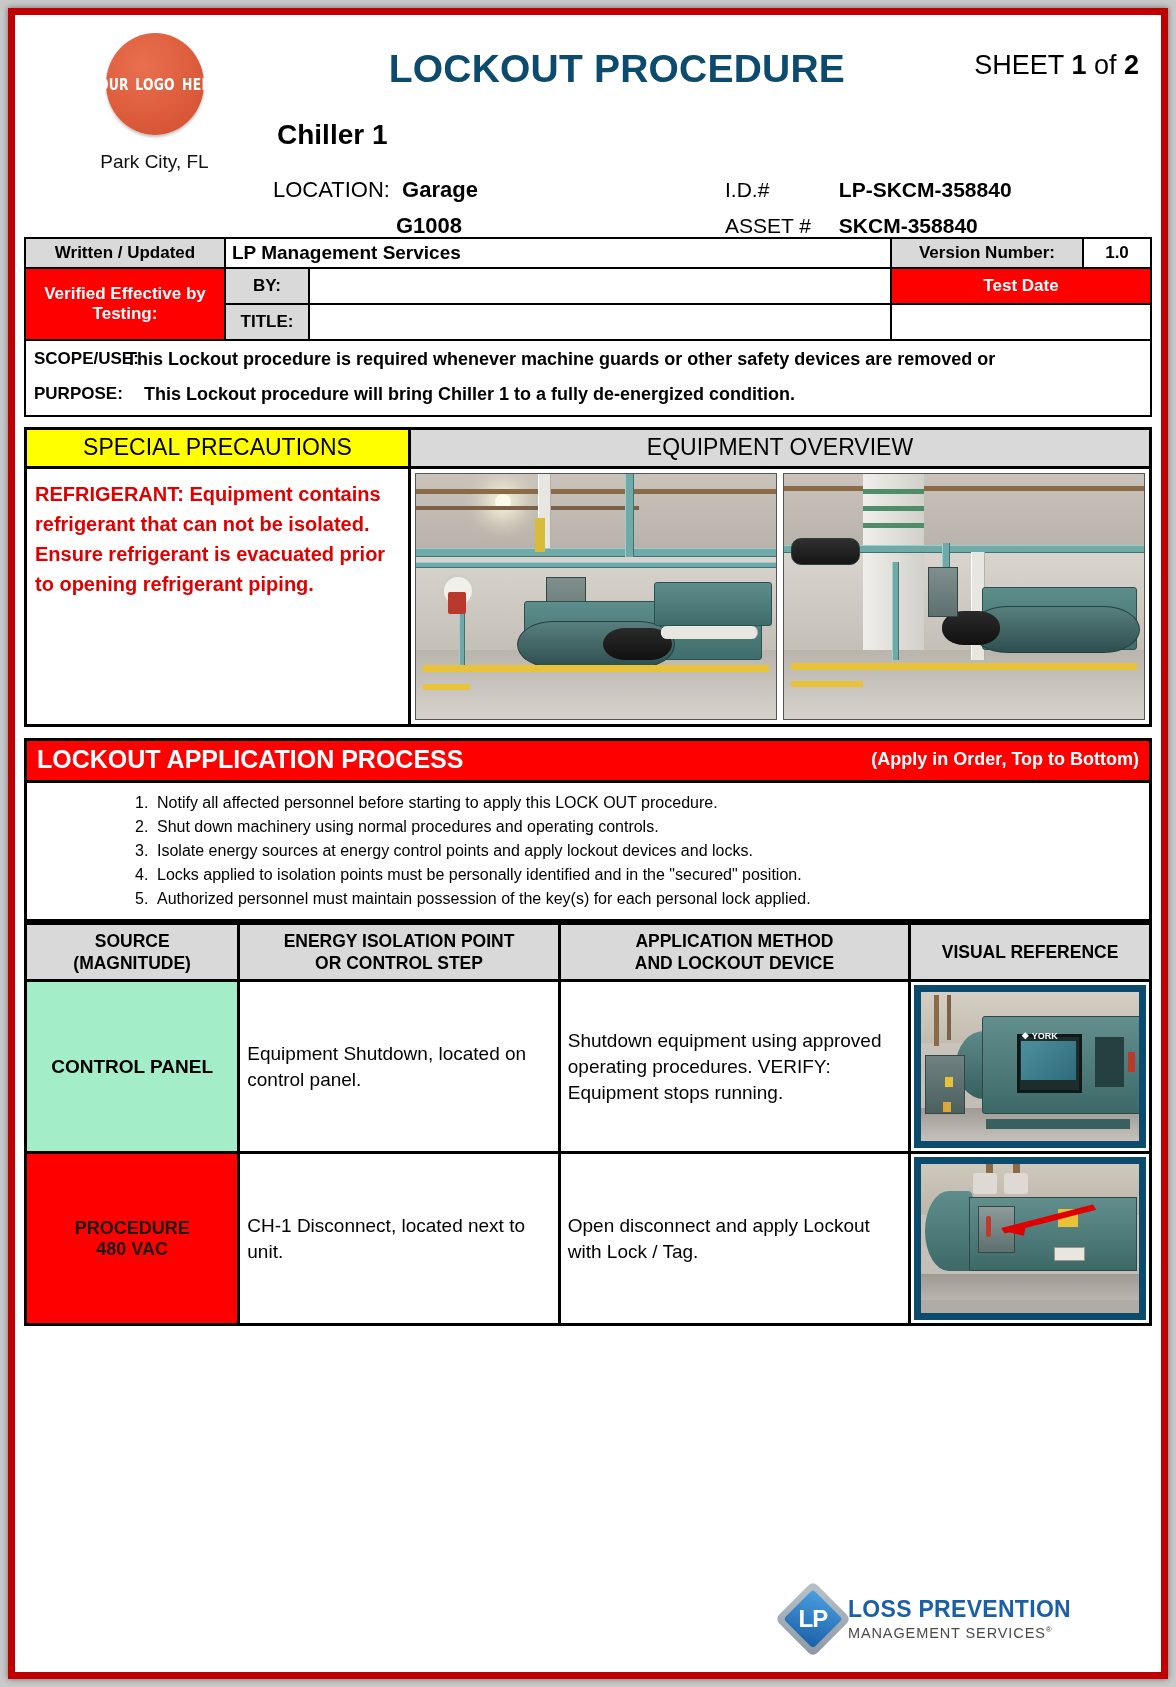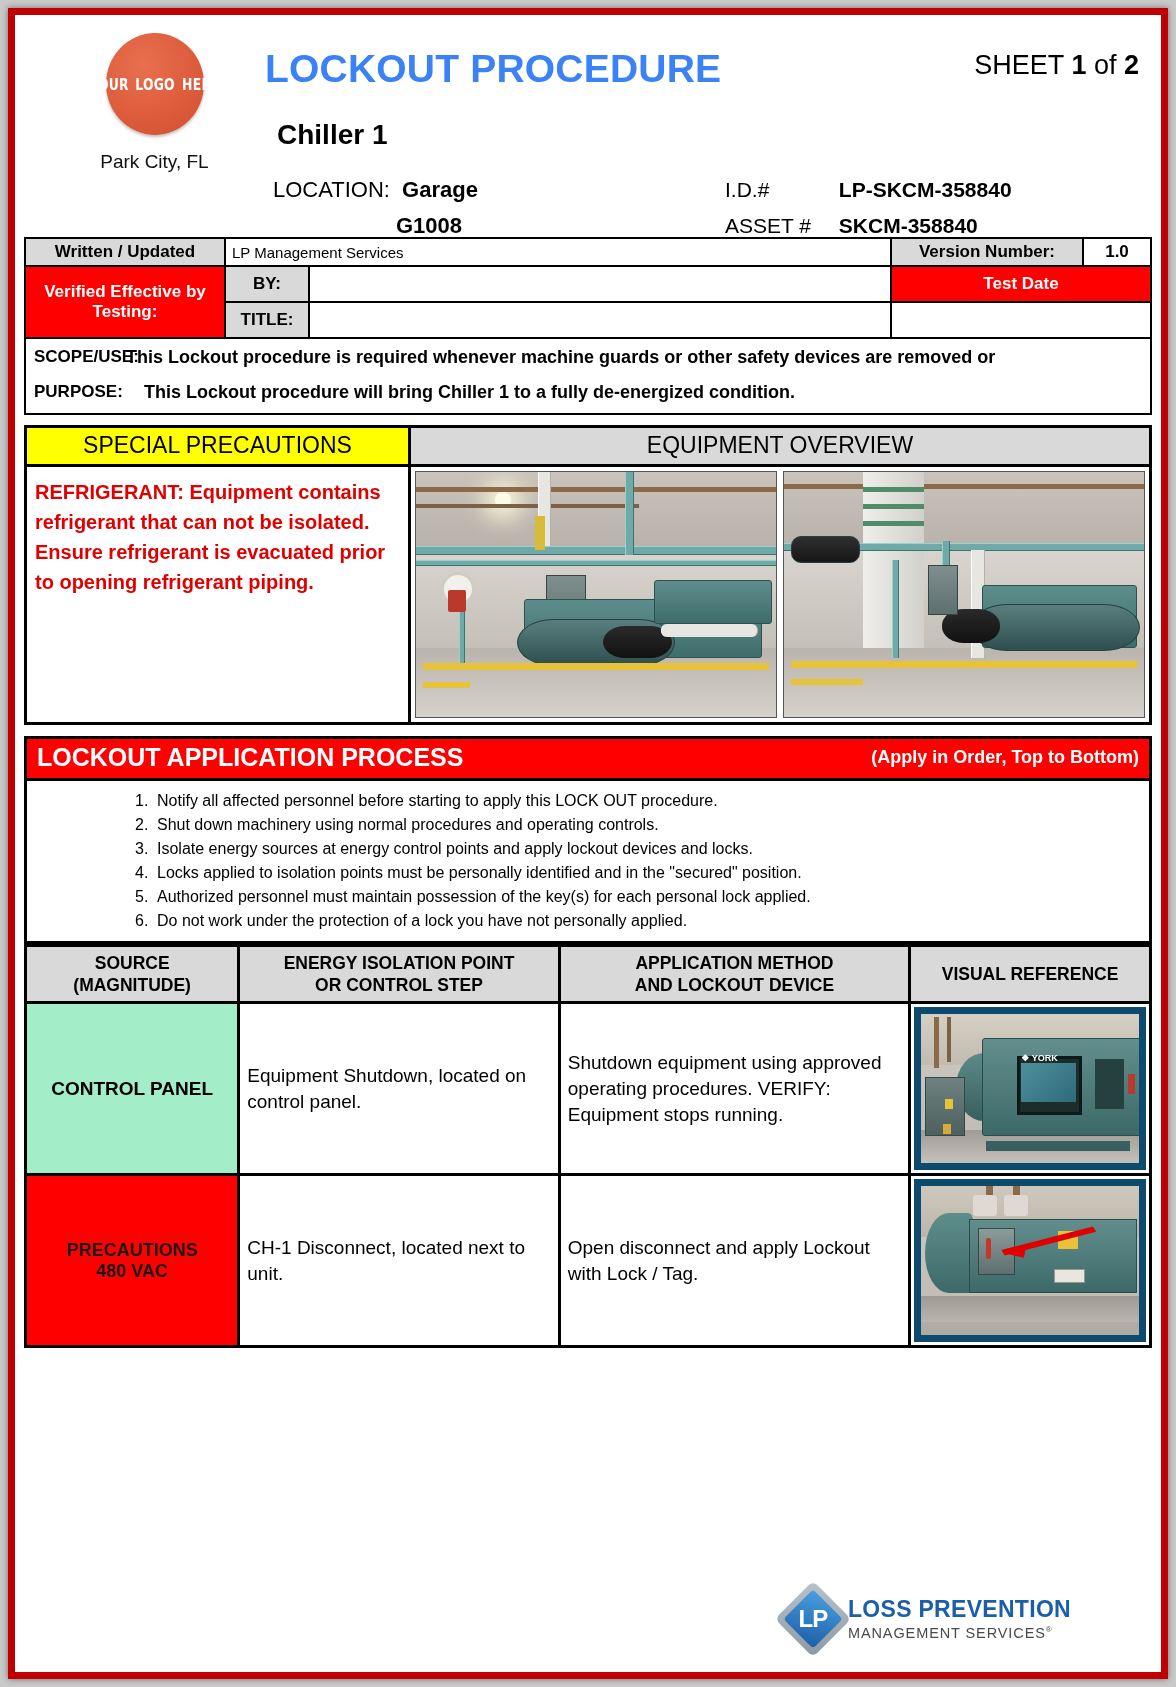"LOCKOUT PROCEDURE" .doc-title { color: #3b82f6 -> #0c4a6e; text-align: left -> right }
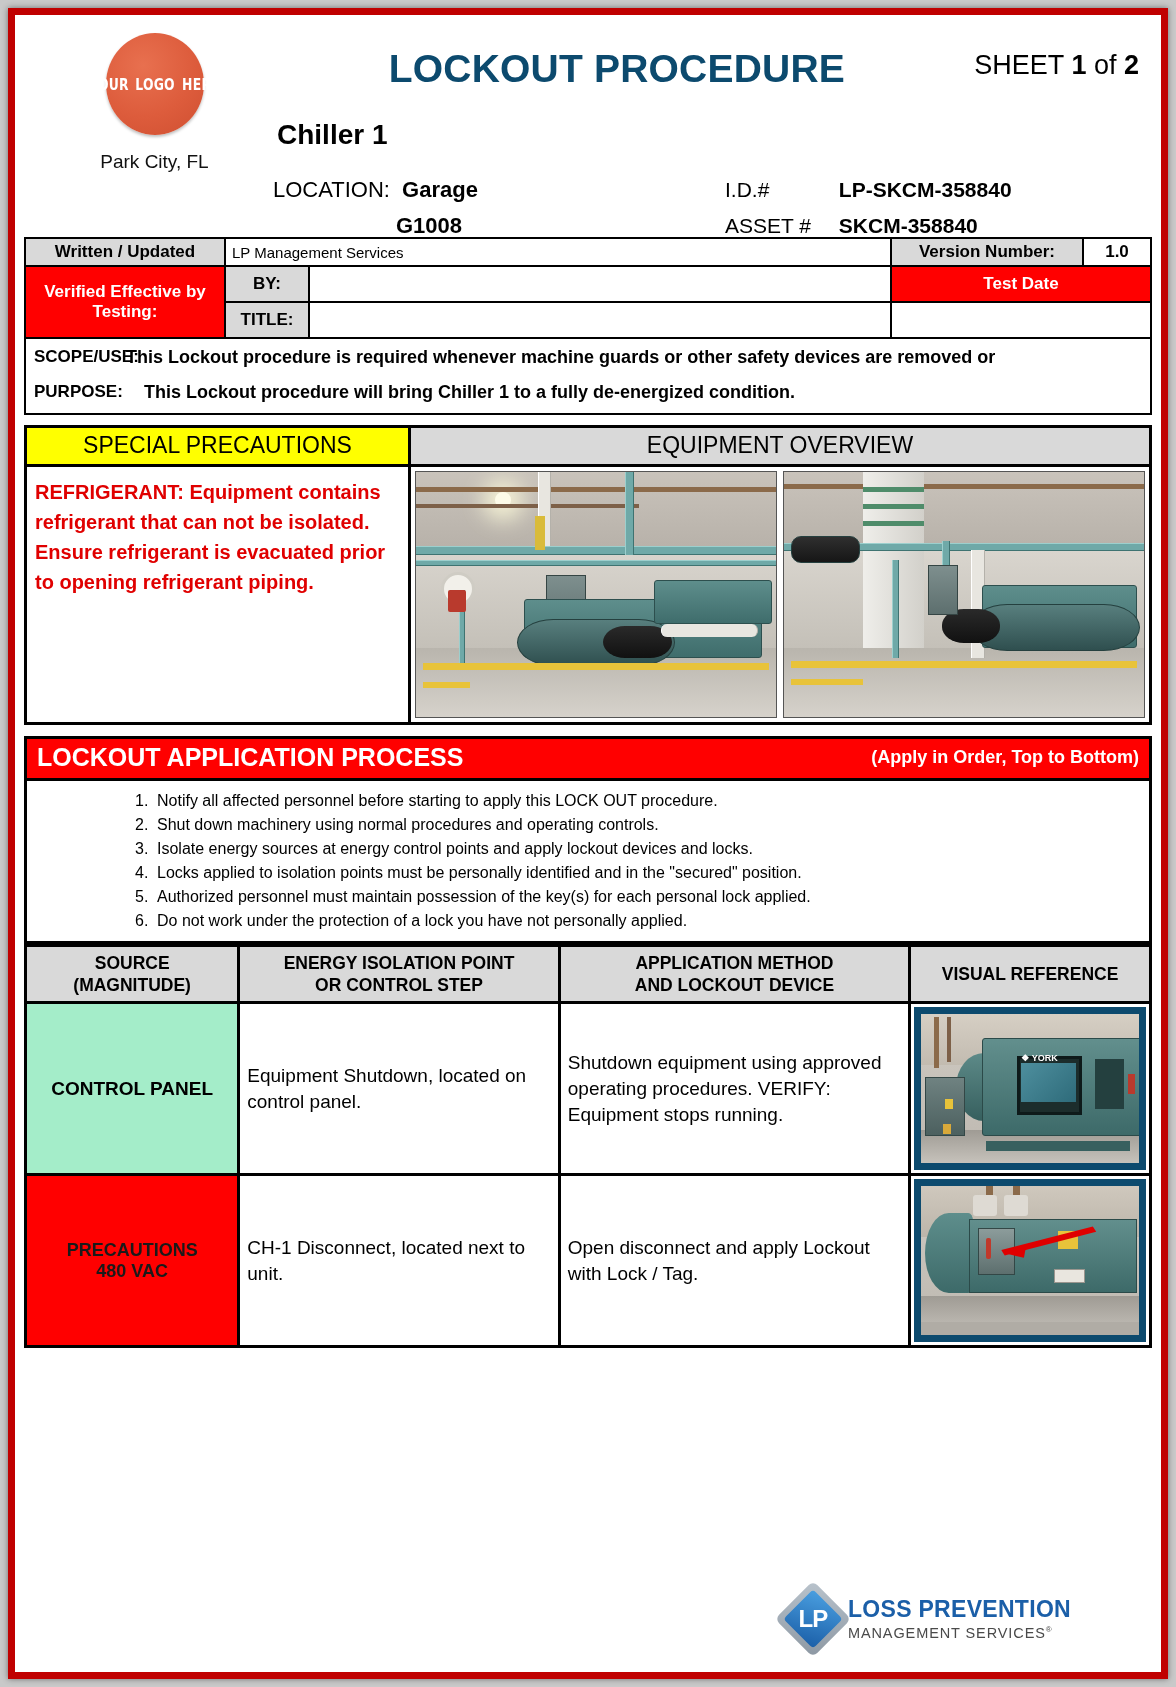"LP Management Services" td.white-cell { font-size: 15px -> 19px; font-weight: normal -> bold }
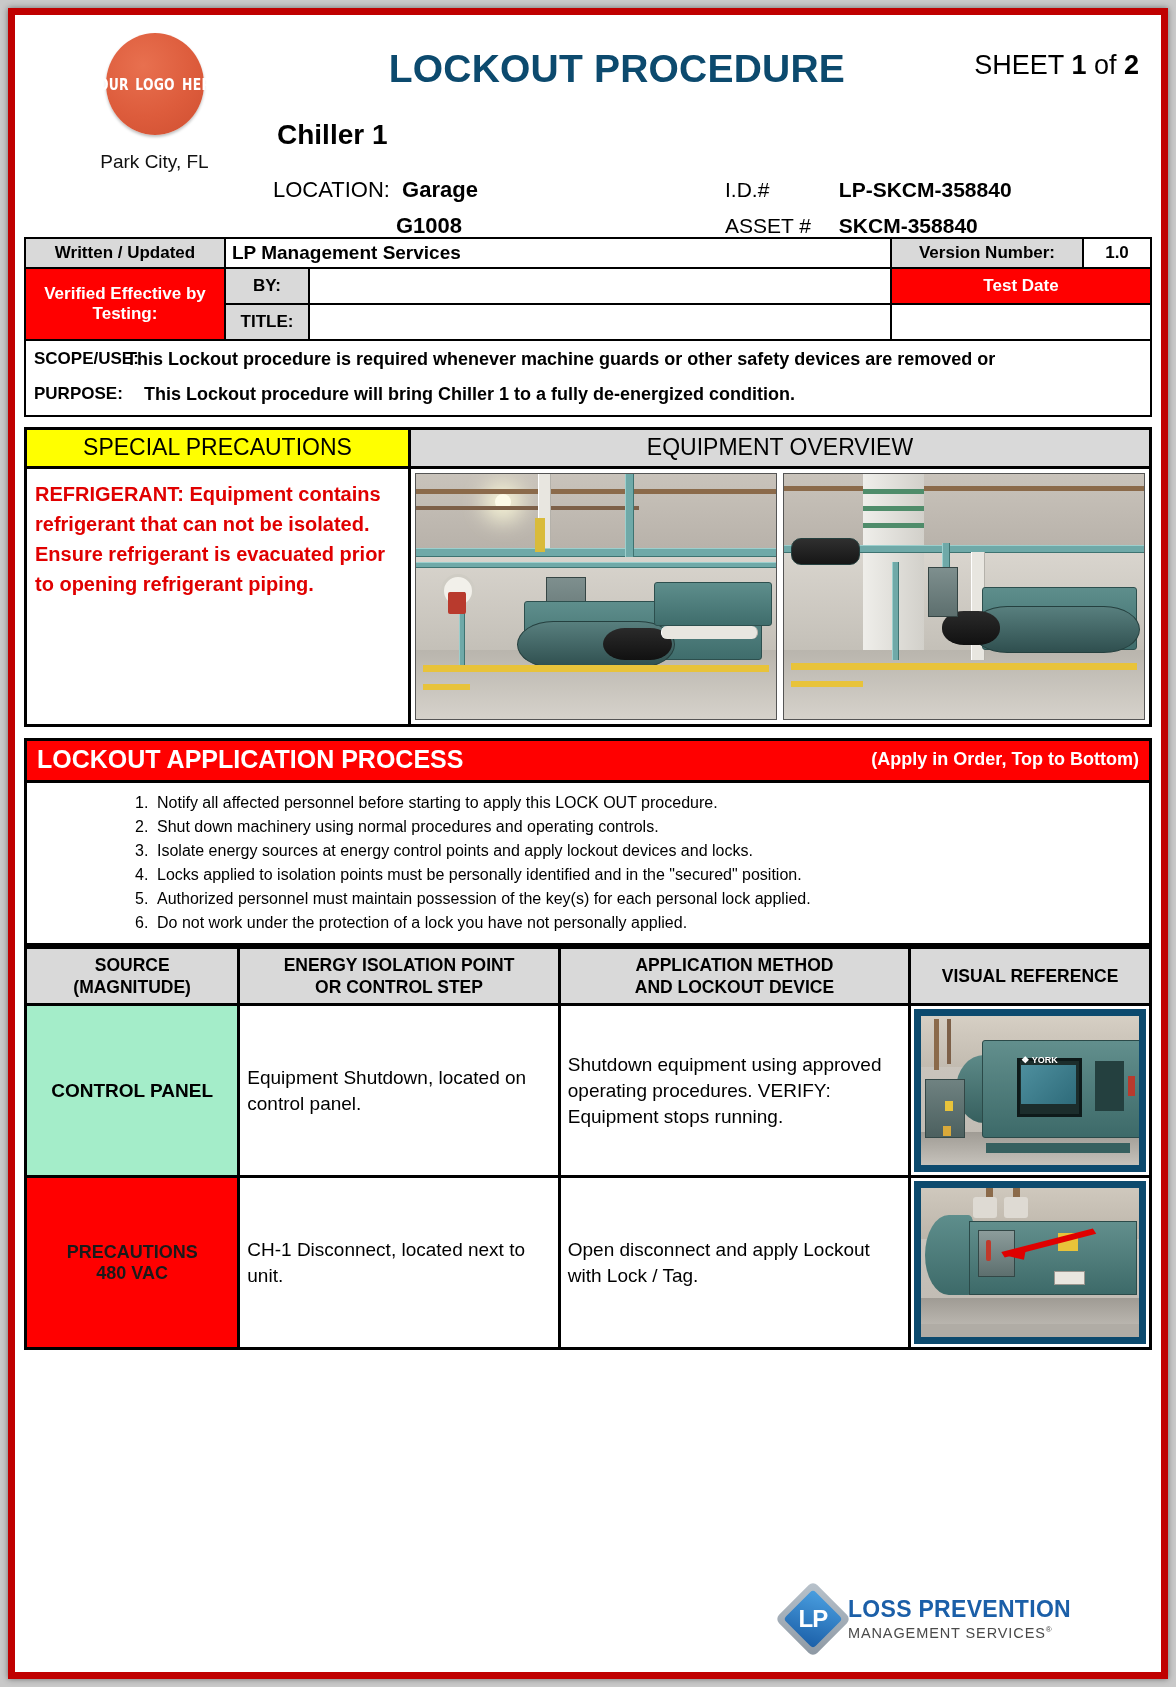"6. Do not work under" li { html: <li><span>6.</span><span>Do not work under the protection of a lock you have not personally applied.</span></li> -> none }
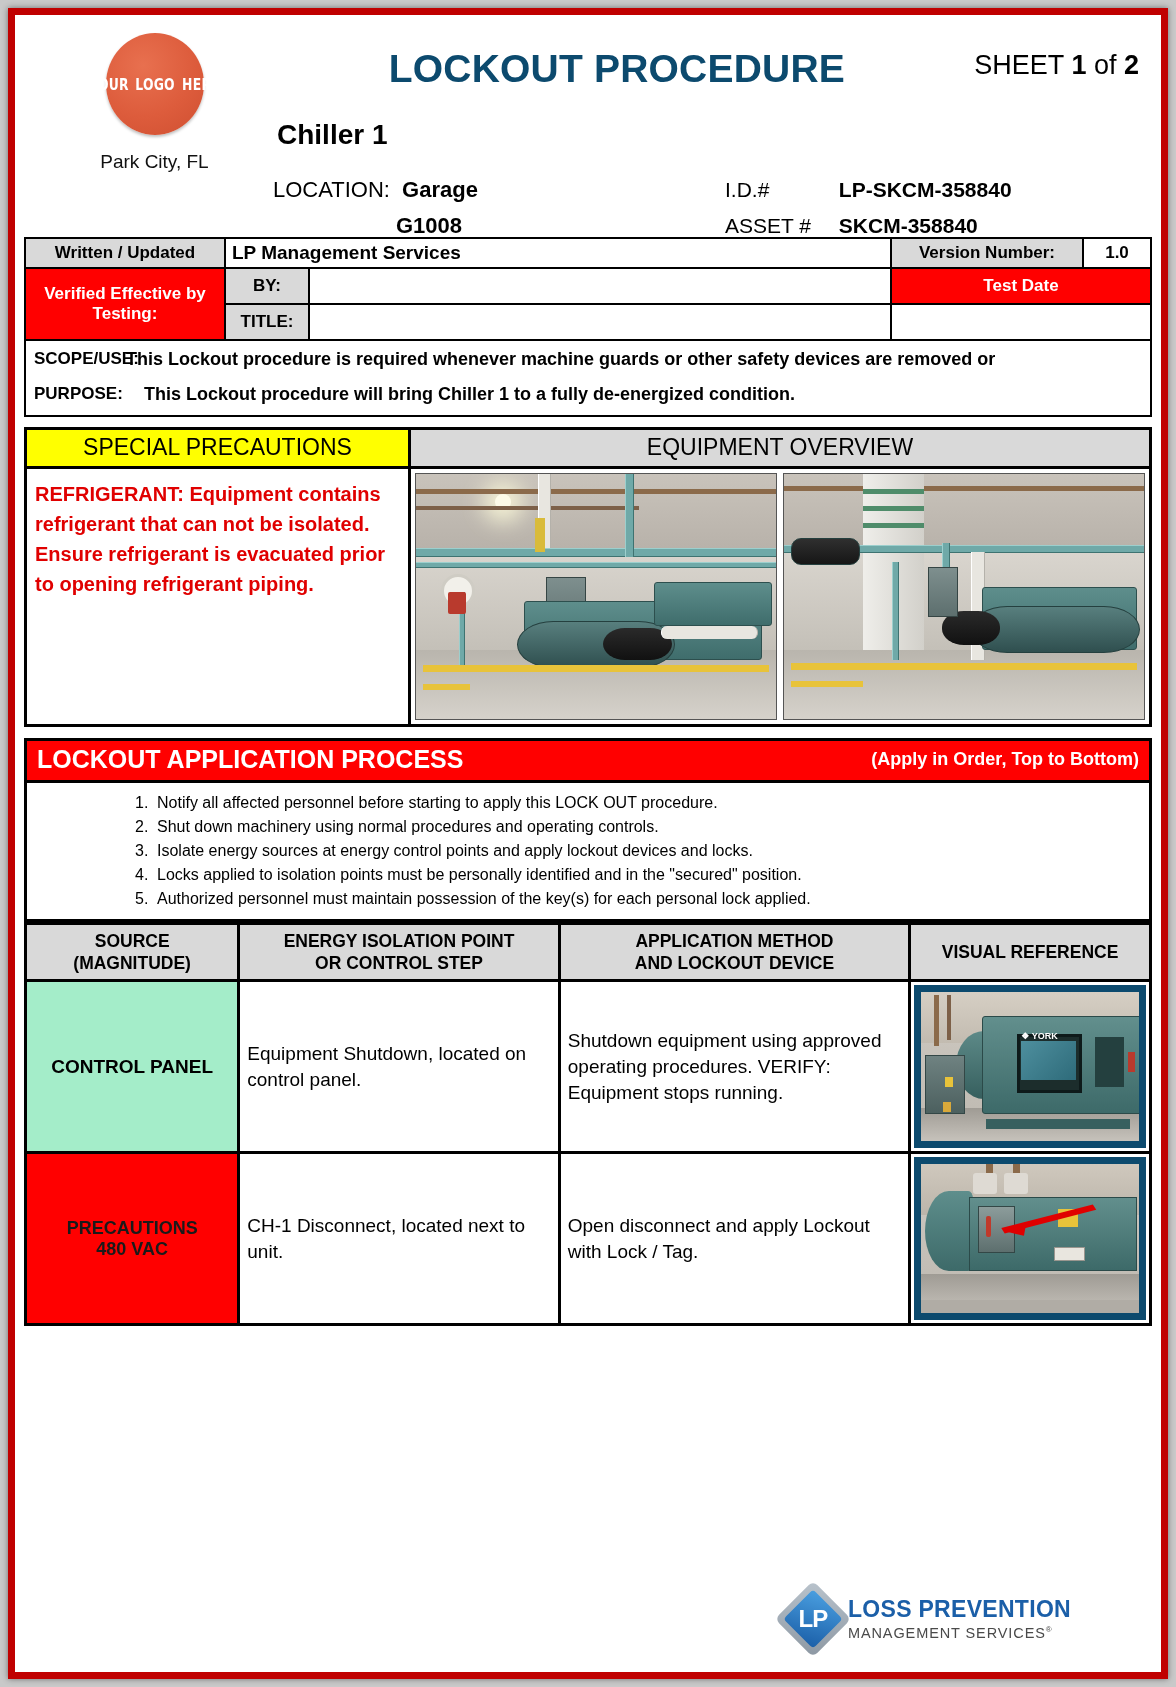"PRECAUTIONS" div { text: PRECAUTIONS -> PROCEDURE }
